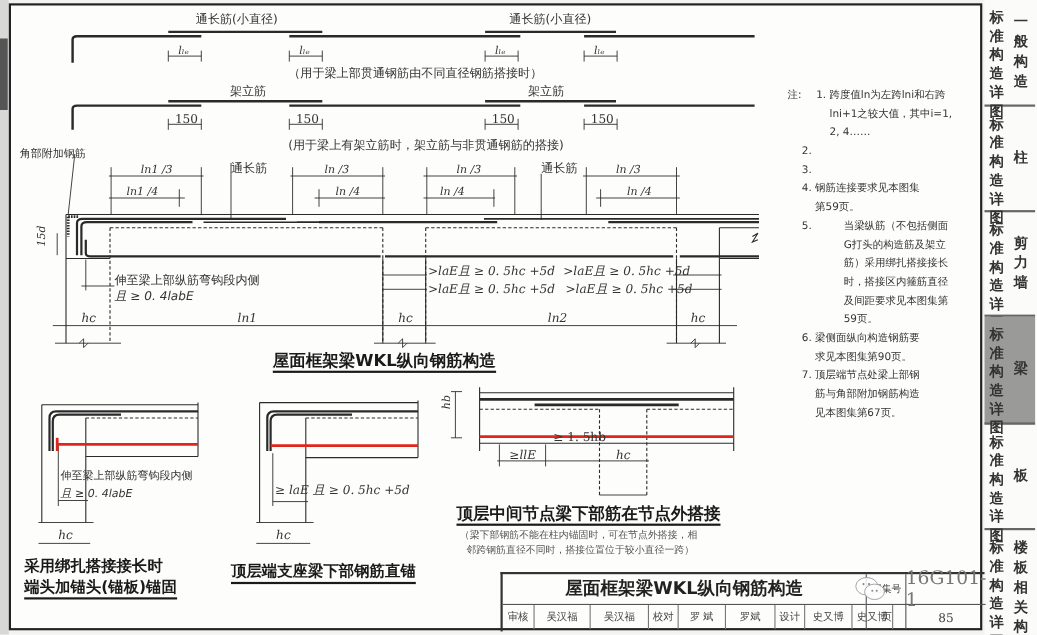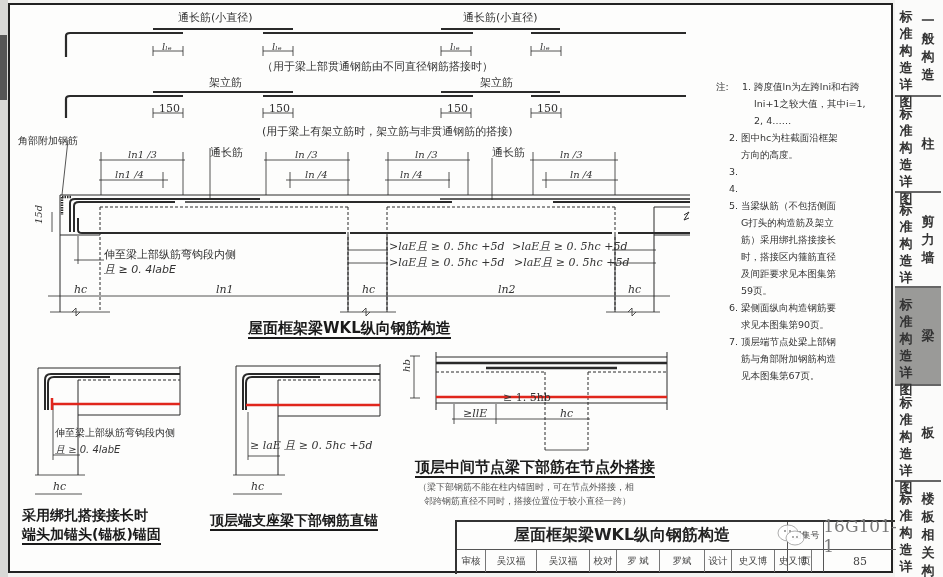"图中hc为柱截面沿框架方向的高度。" span.body { html: <span>图中hc为柱截面沿框架方向的高度。</span> -> none }
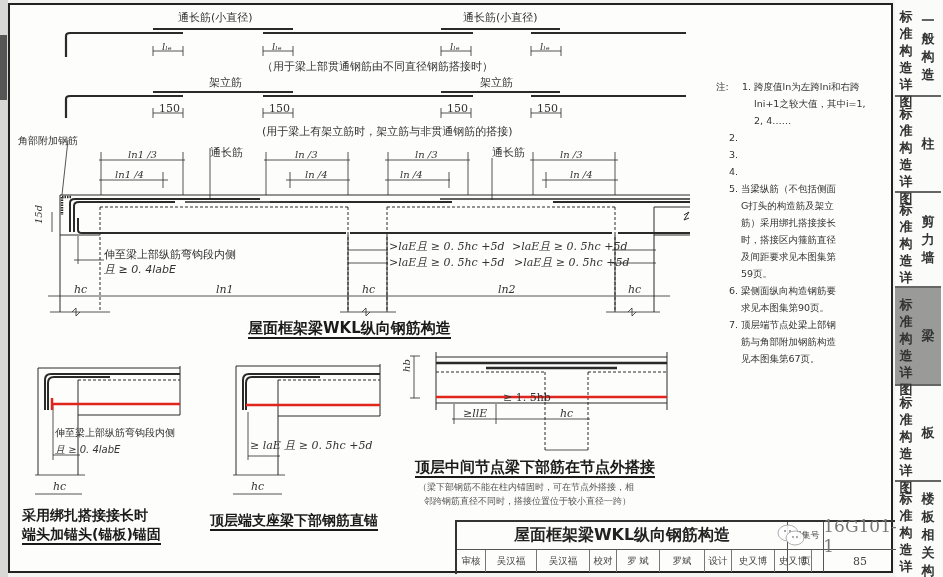"钢筋连接要求见本图集第59页。" span.body { html: none -> <span>钢筋连接要求见本图集第59页。</span> }
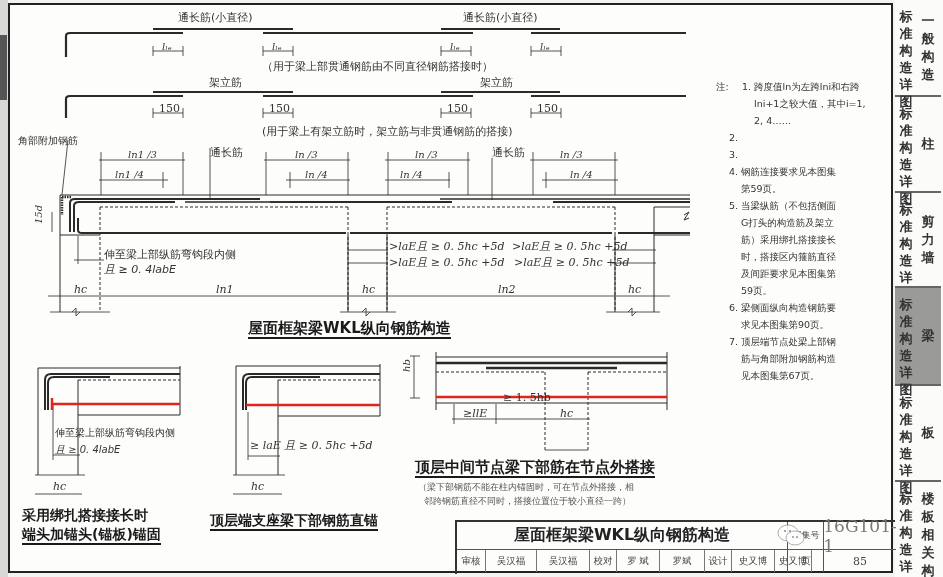"当梁纵筋（不包括侧面G打头的构造筋及架立筋）采用绑扎搭接接长时，搭接区内箍筋直径" span.body { margin-left: none -> 26px }
